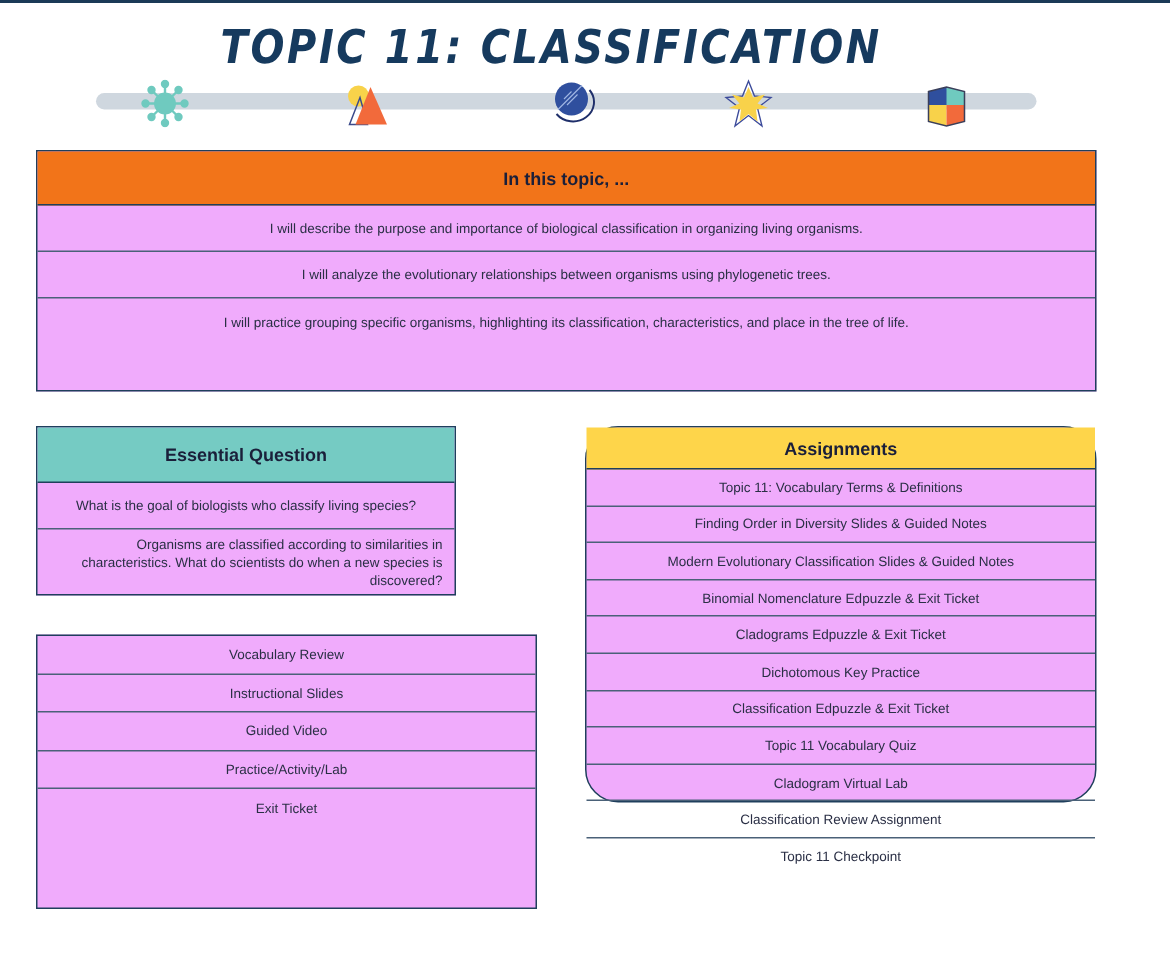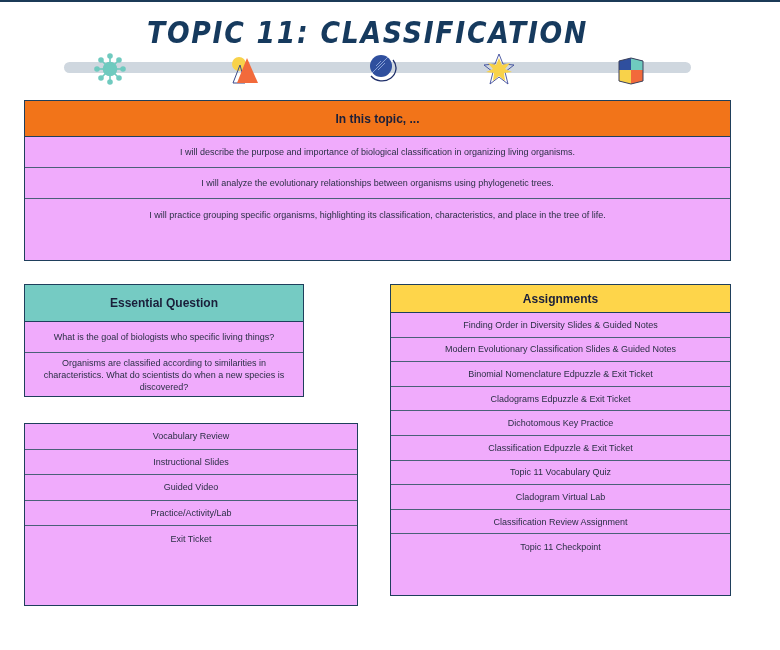"I will describe the purpose" .box .row { text-align: center -> right }
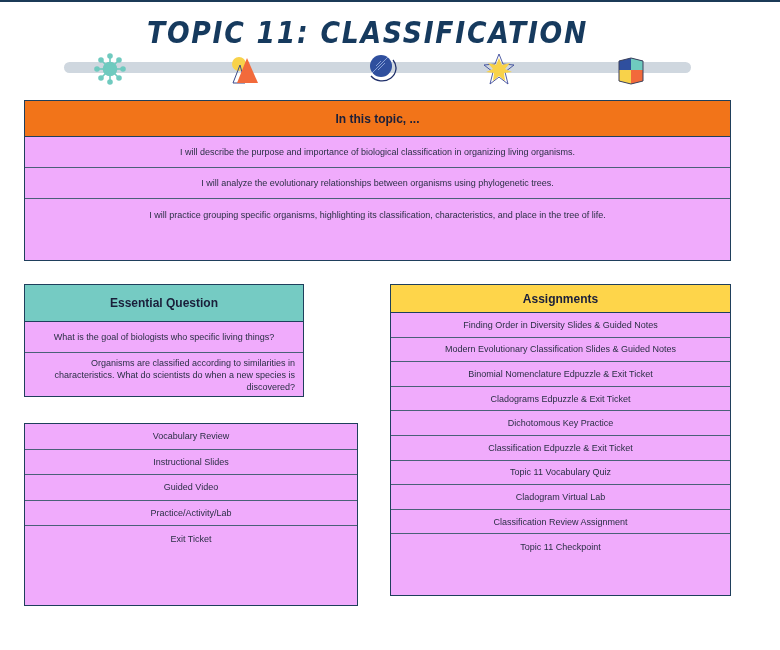"Assignments" #assign { border-radius: none -> 22px; height: 312px -> 251px }
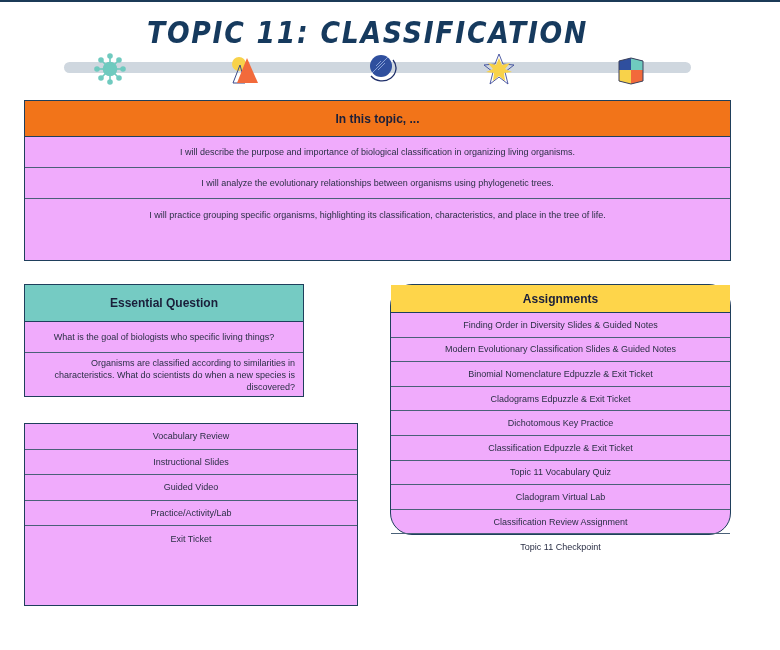"Topic 11: Vocabulary Terms &" div.row { html: none -> <div>Topic 11: Vocabulary Terms &amp; Definitions</div> }
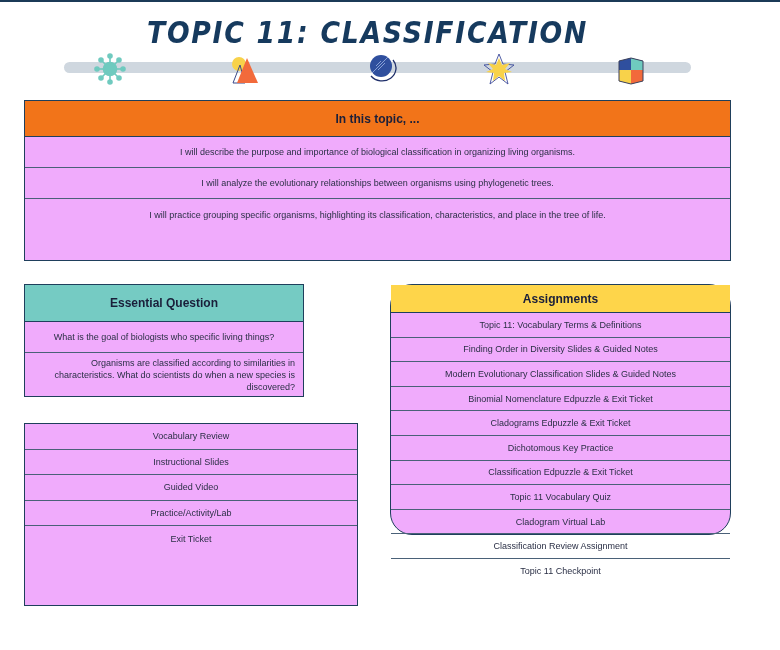"What is the goal of" div.row { text: specific living things -> classify living species }
